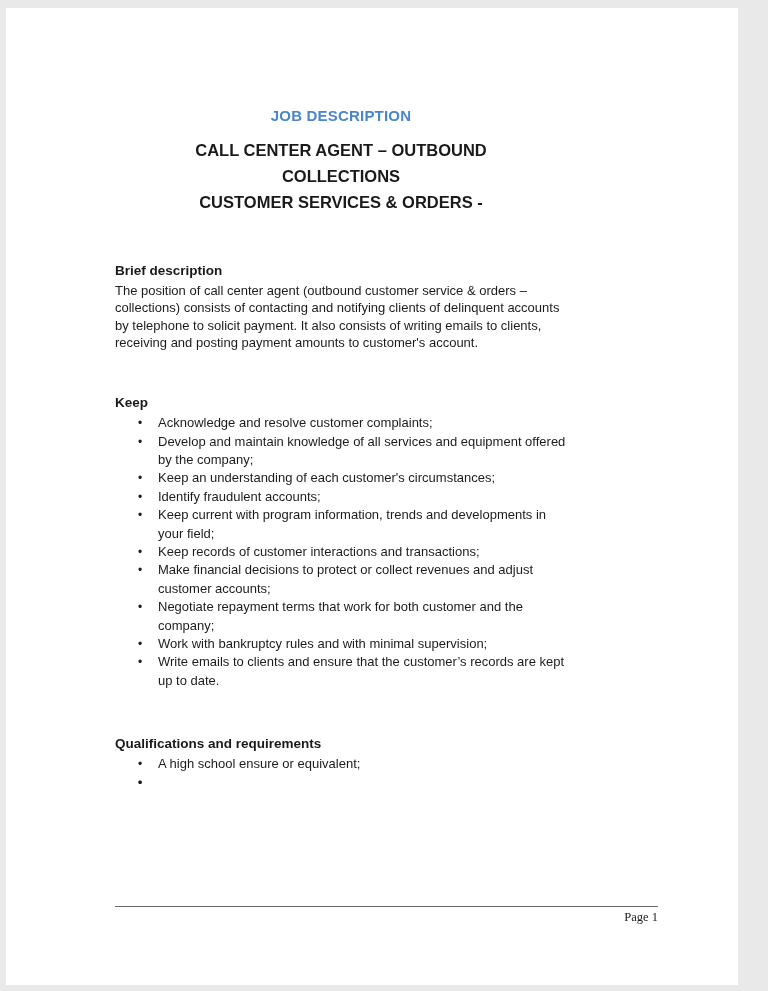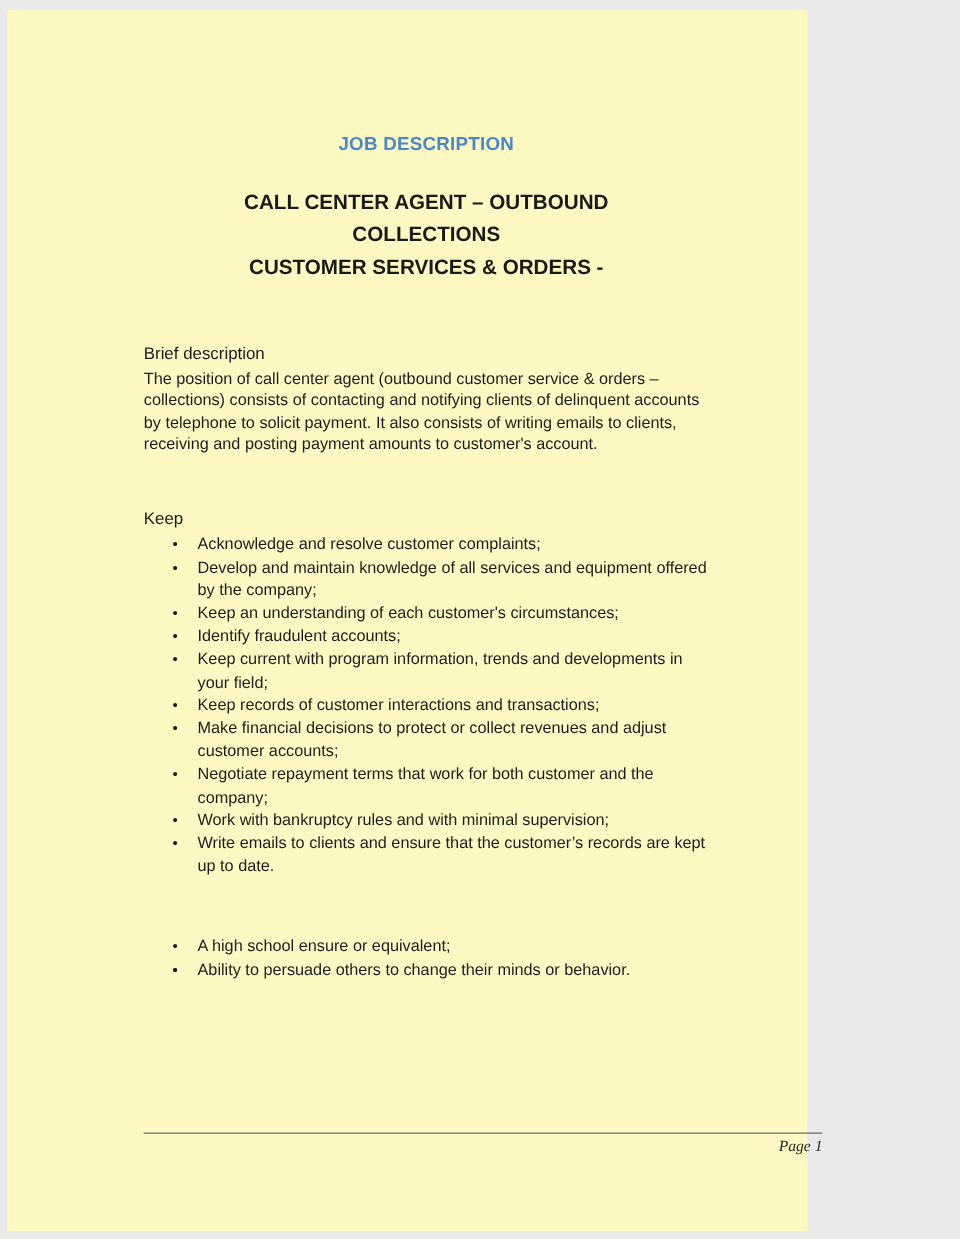"JOB DESCRIPTION" .page { background: #fef9c3 -> #ffffff; width: 640px -> 732px }
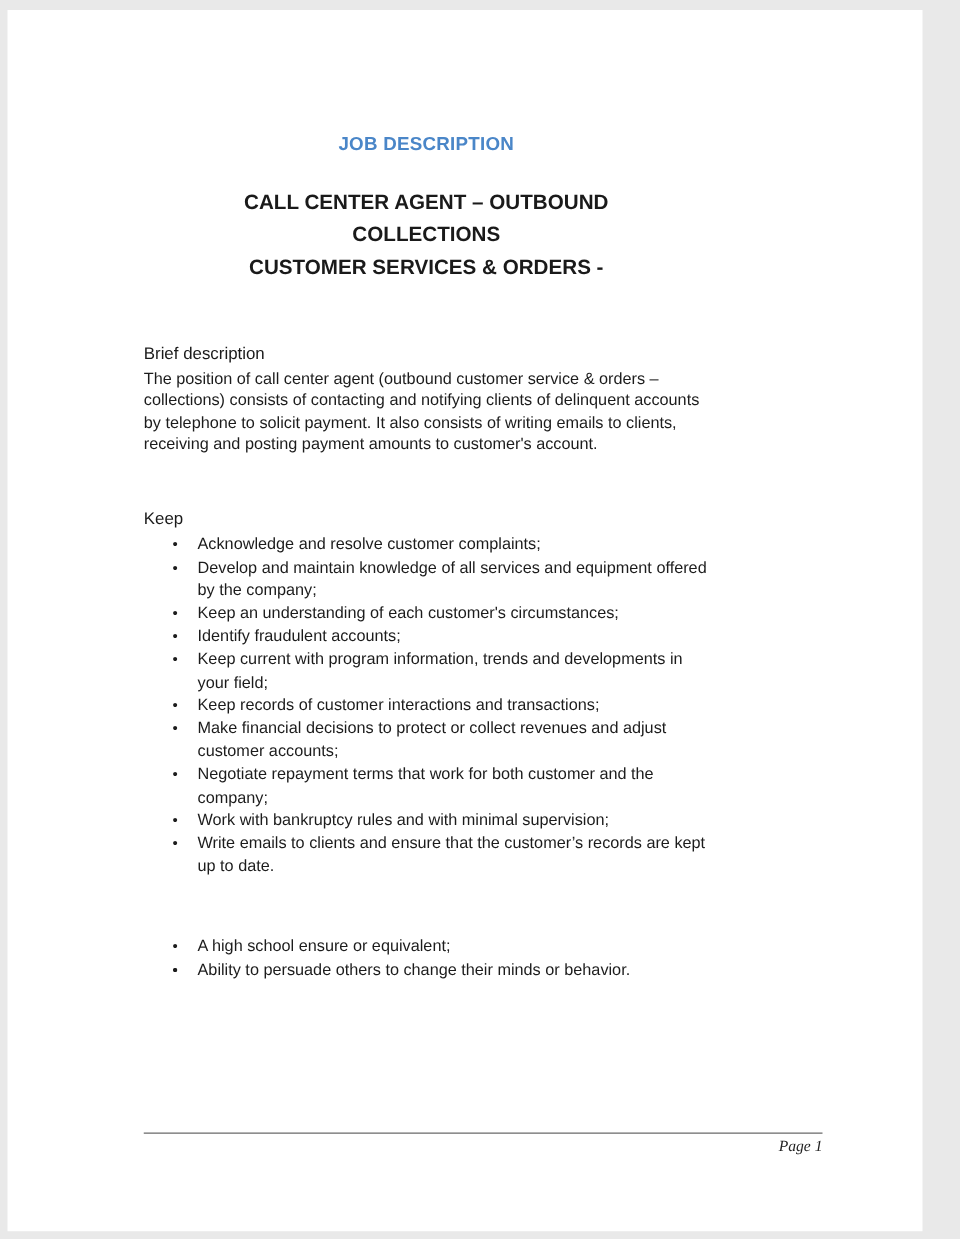"CALL CENTER AGENT – OUTBOUND" .doc-title { margin-top: 25px -> 13px }
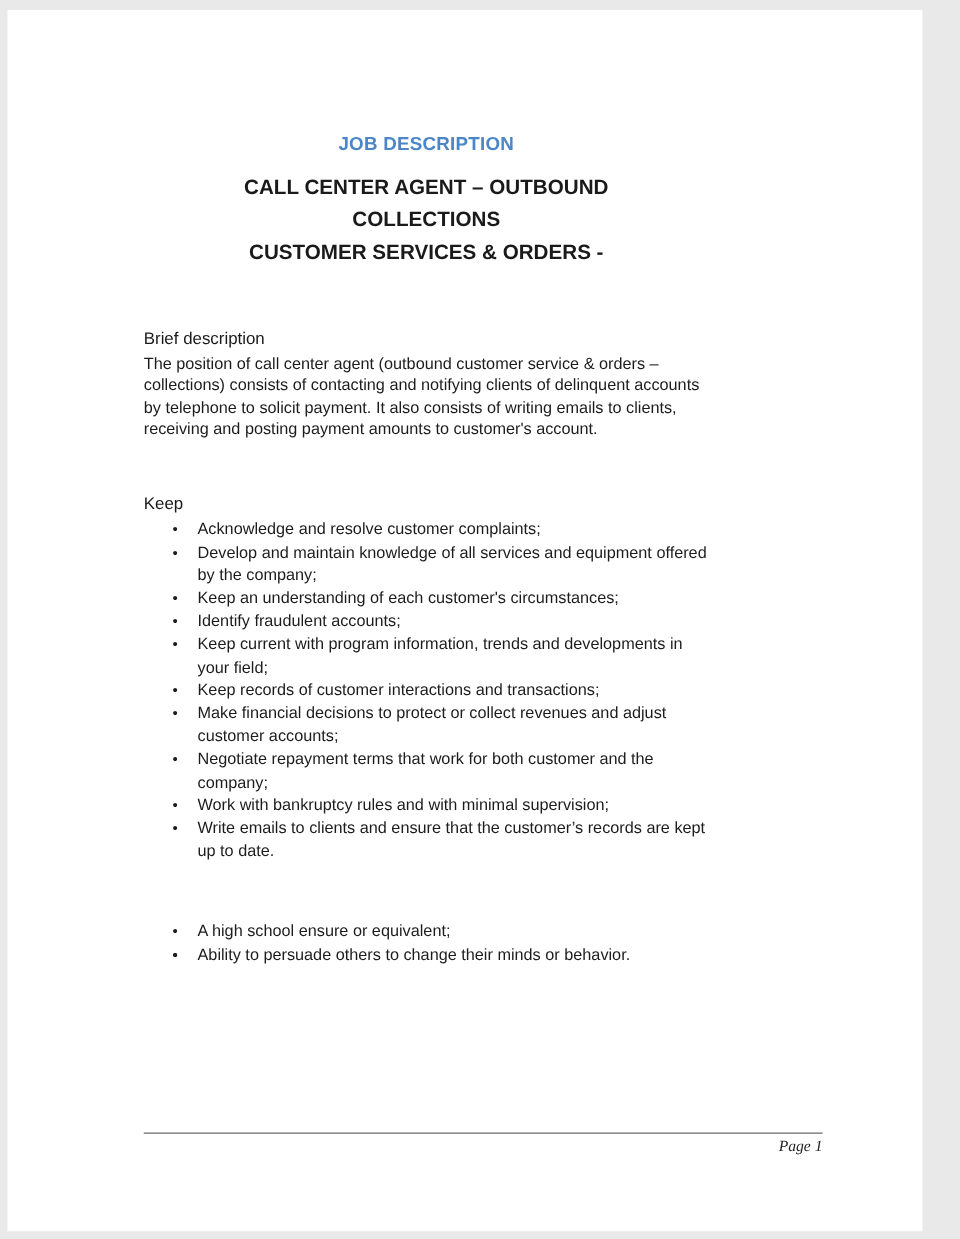"Brief description" .section-heading { font-weight: normal -> bold }
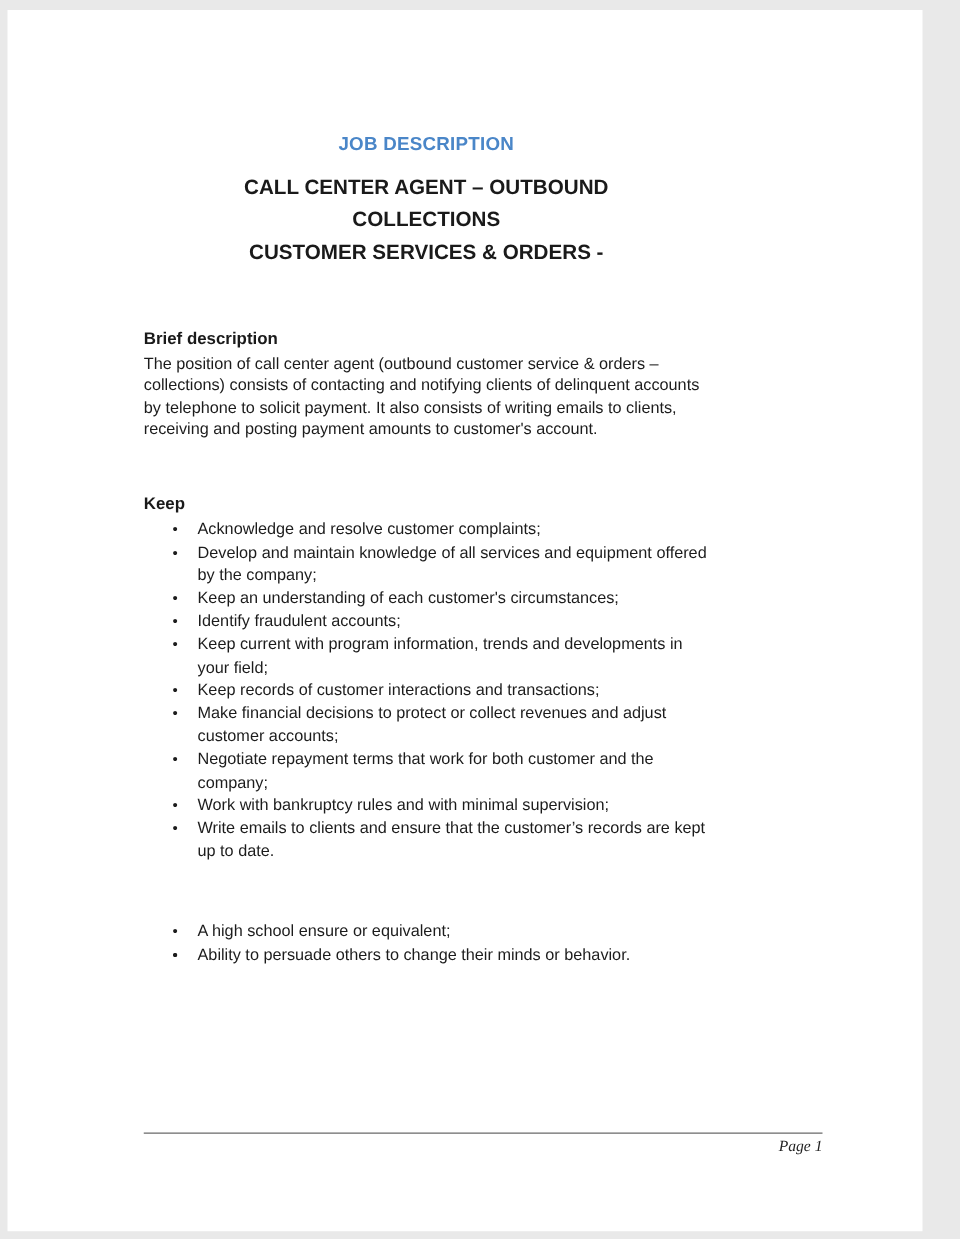"Qualifications and requirements" div.section-heading { html: none -> <div>Qualifications and requirements</div> }
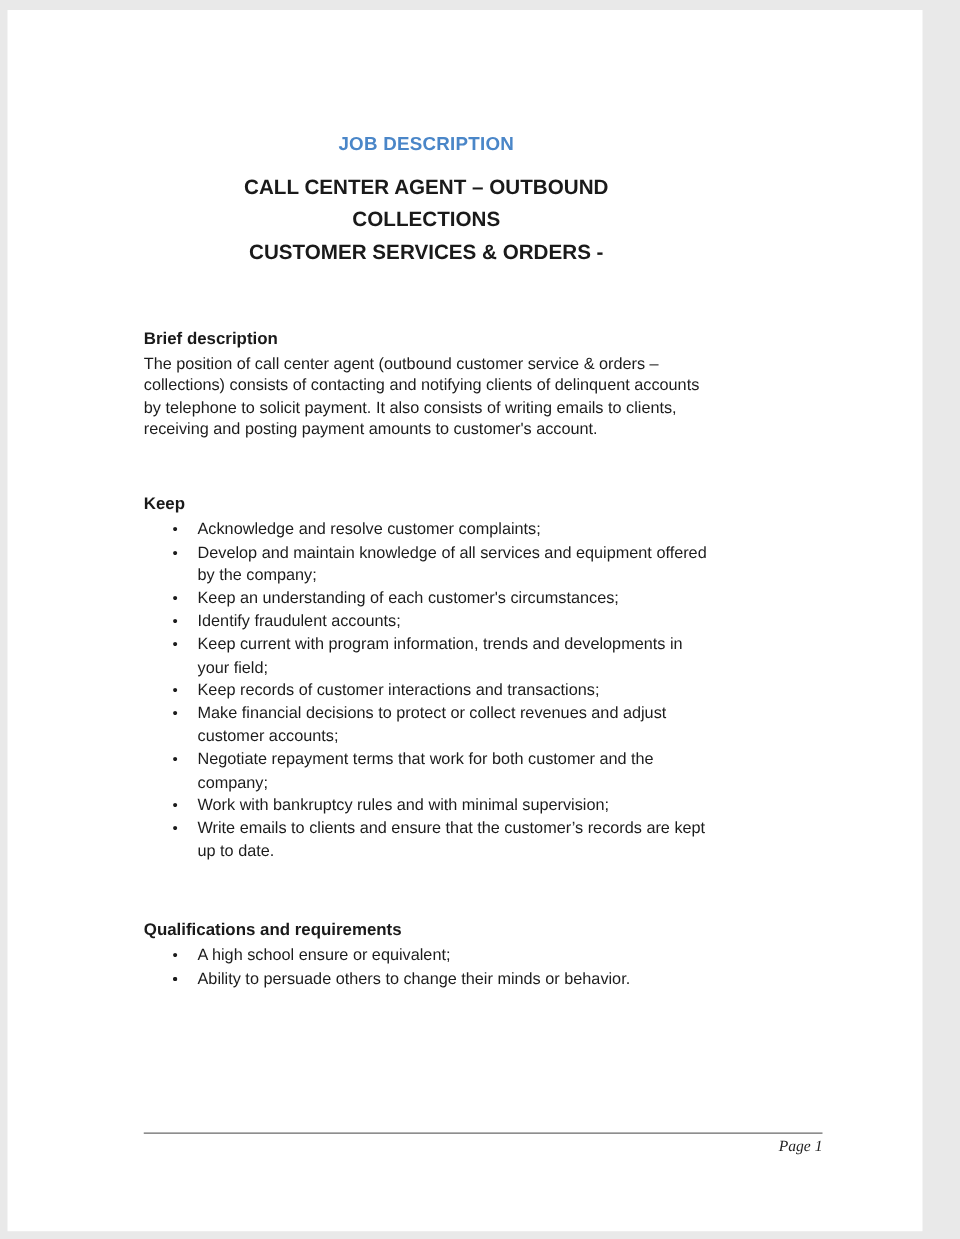"Ability to persuade others to" span { html: <span>Ability to persuade others to change their minds or behavior.</span> -> none }
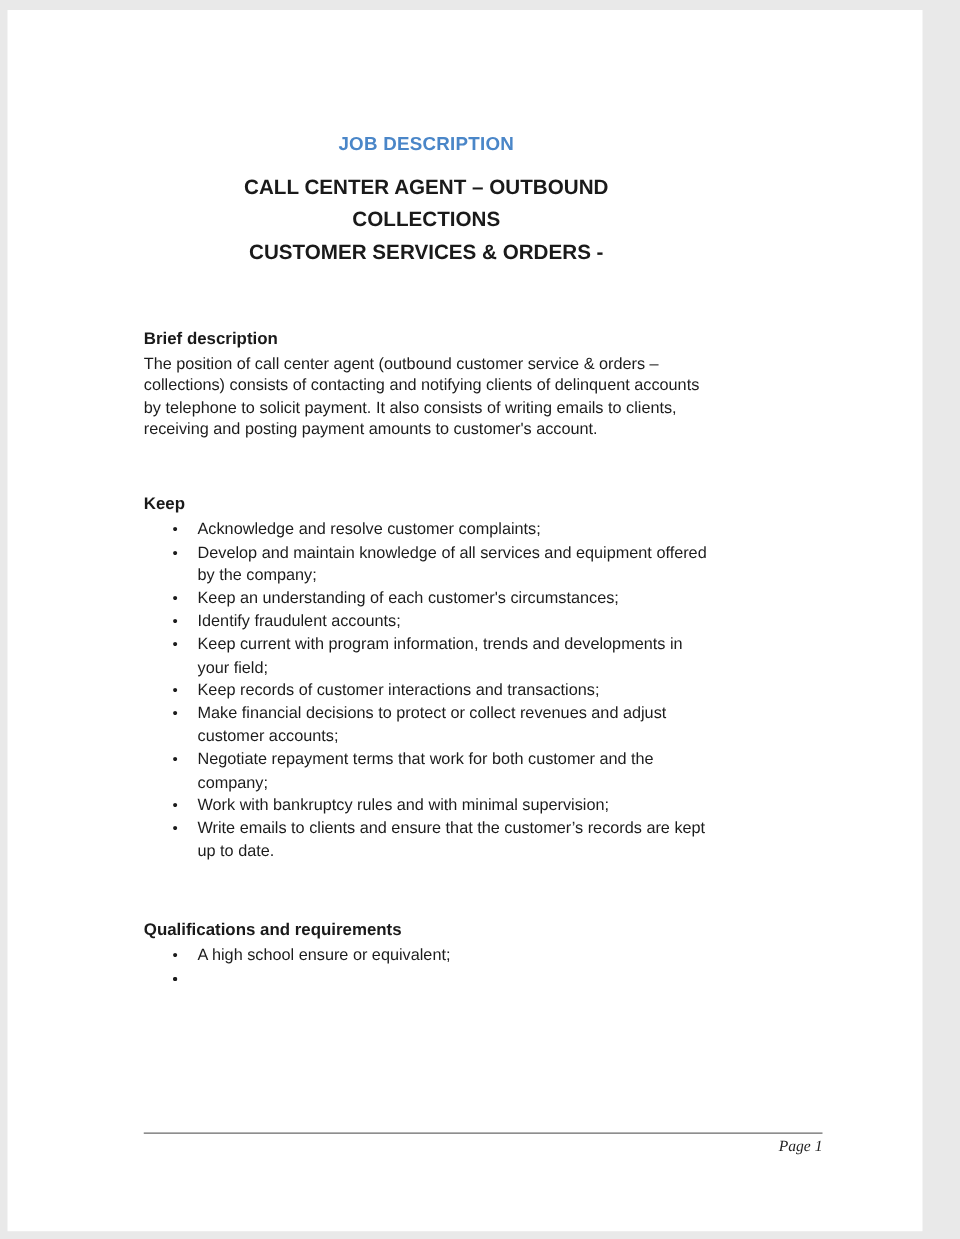"Page 1" .footer-label { font-style: italic -> none }
